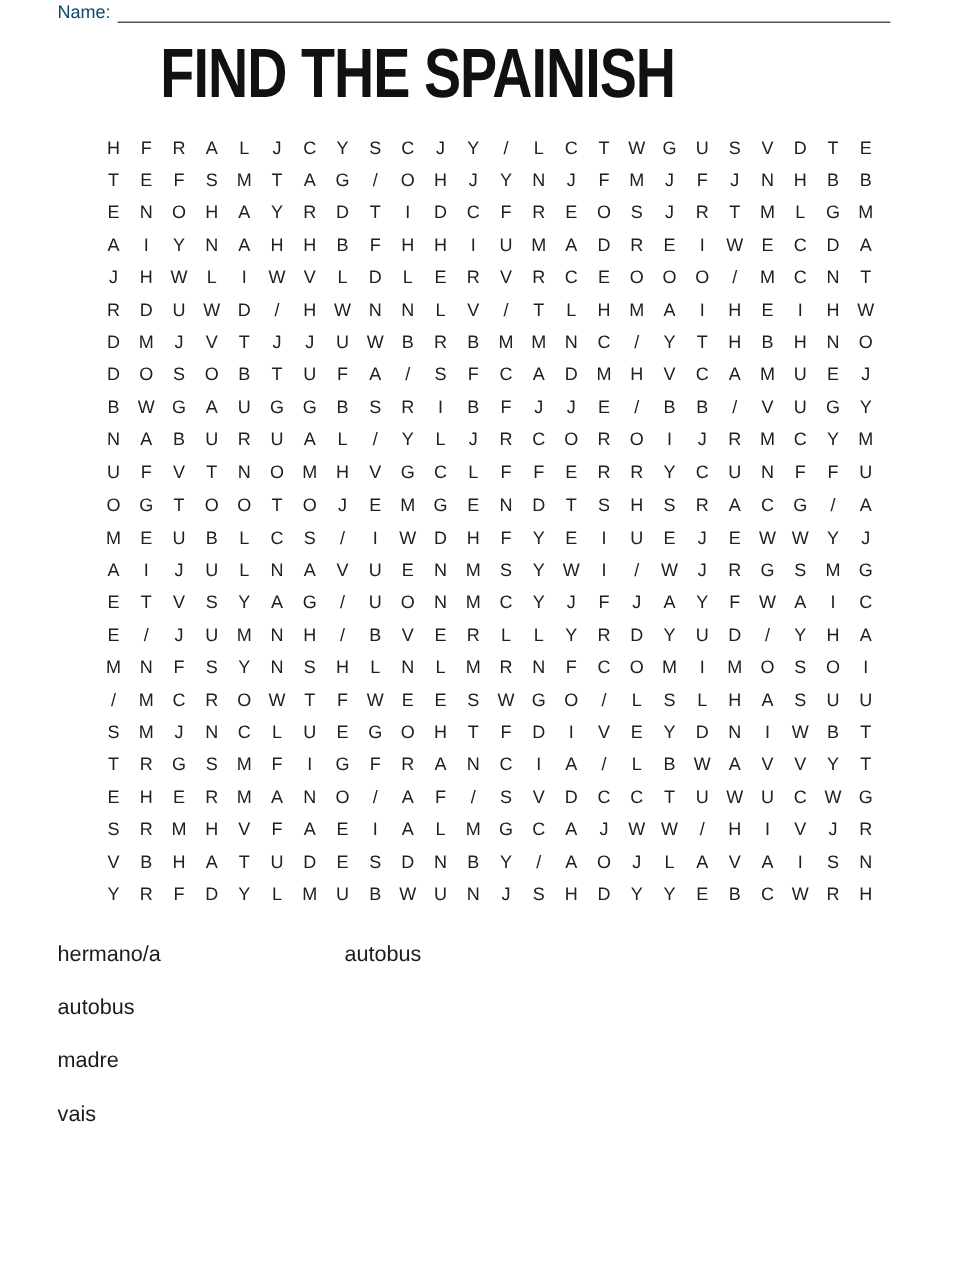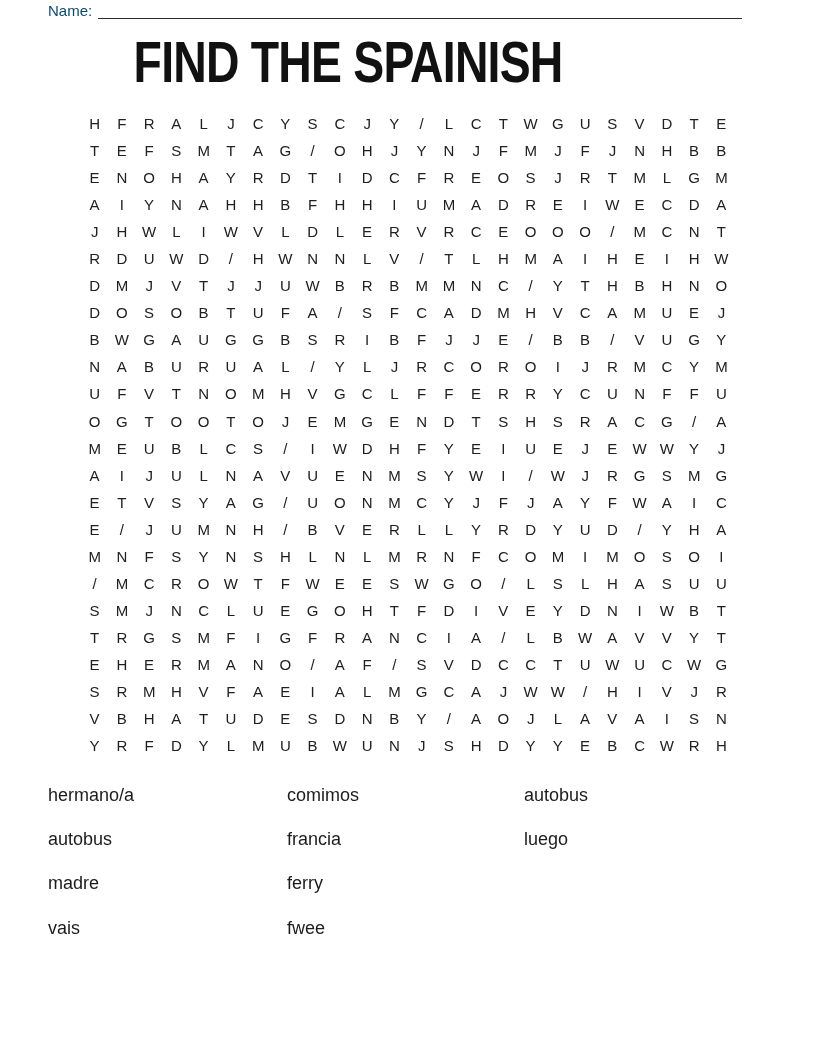"comimos" div.word-col { html: <div> <div>comimos</div> <div>francia</div> <div>ferry</div> <div>fwee</div> </div> -> none }
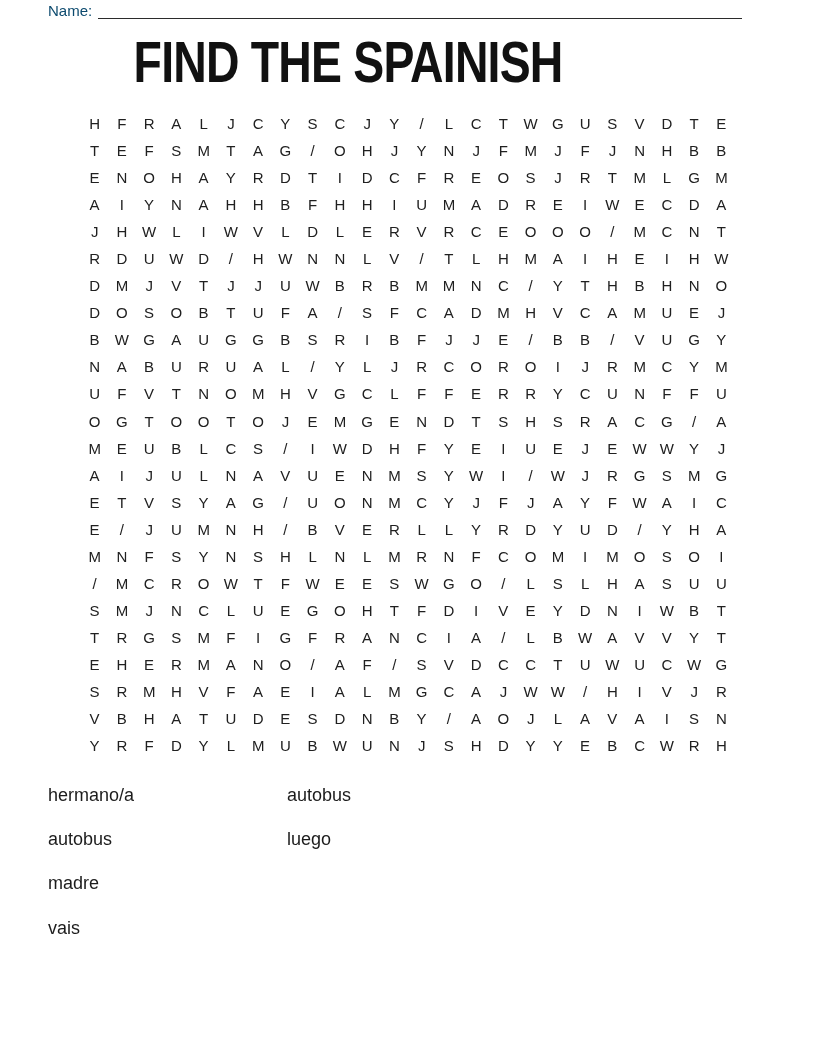"luego" div.word-item { html: <div>luego</div> -> none }
